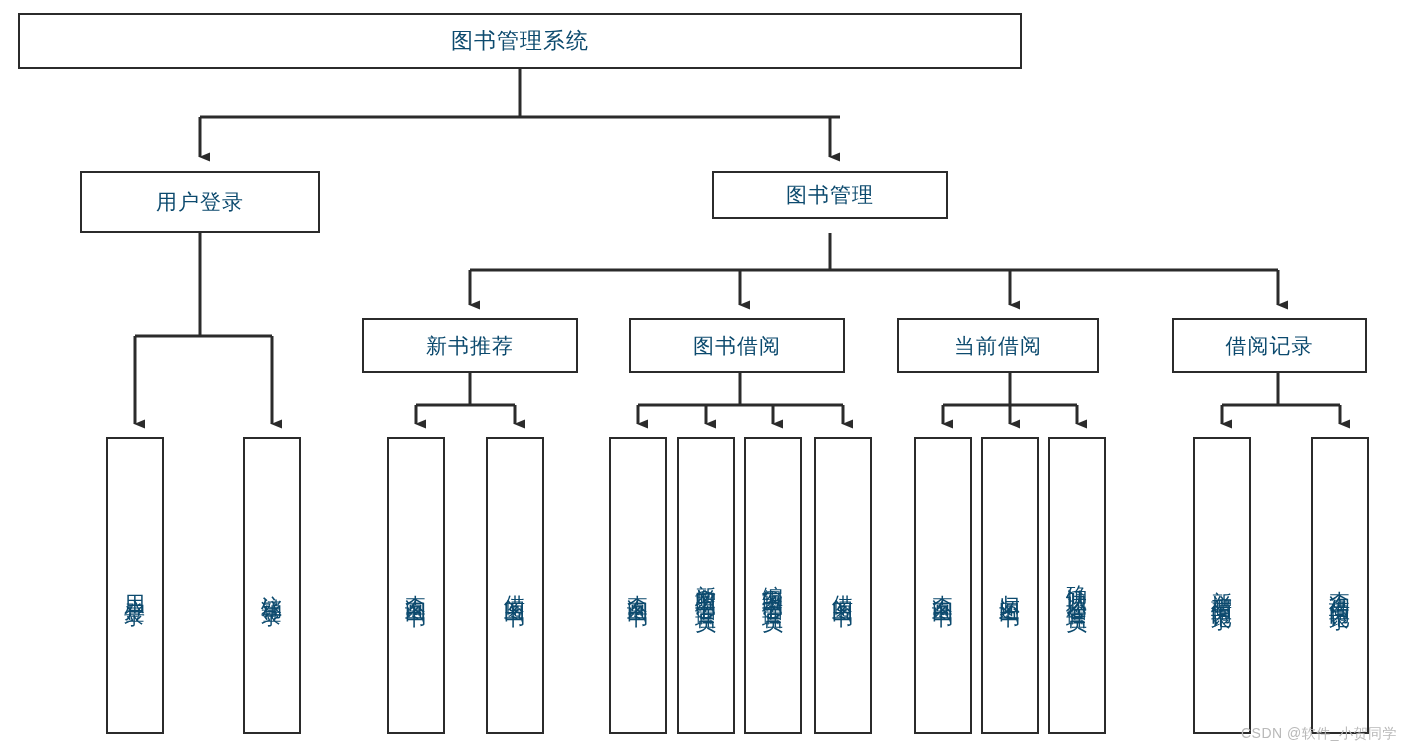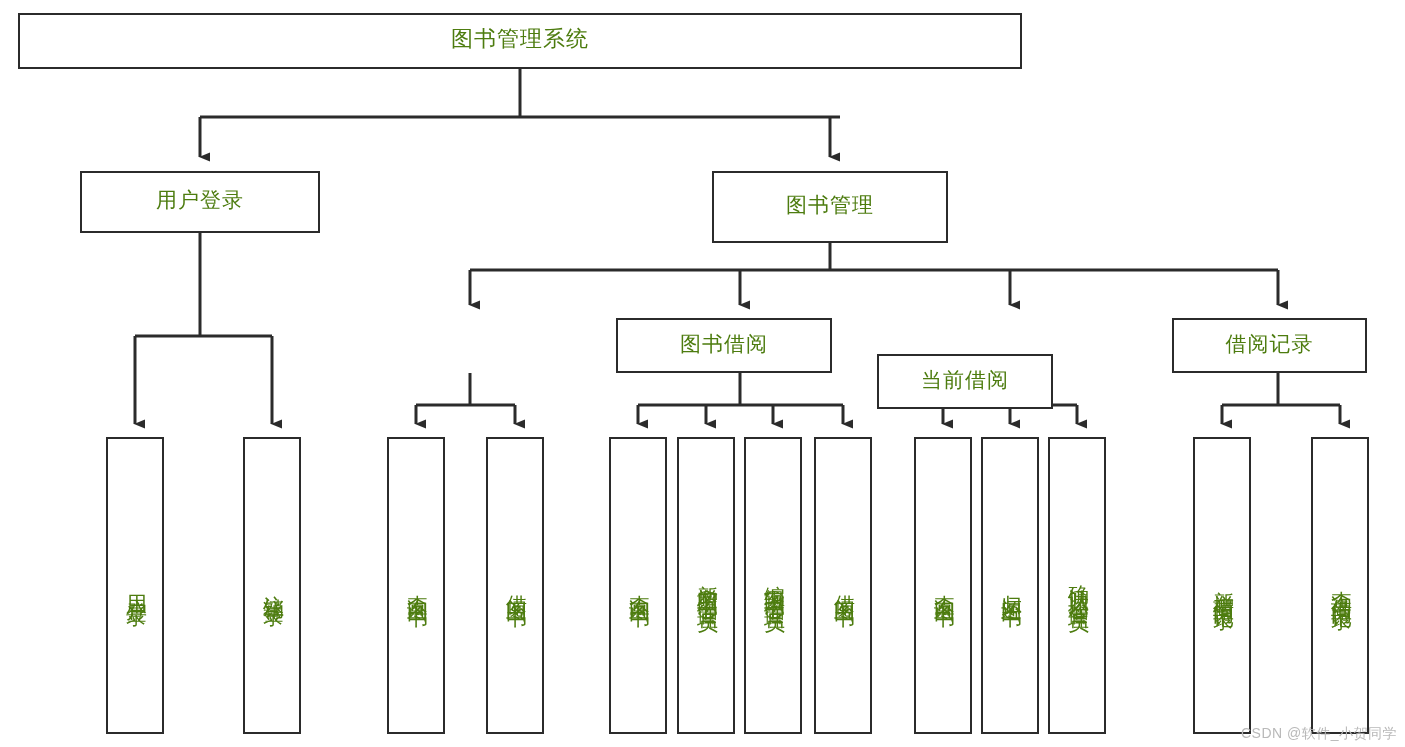"图书管理系统" .node { color: #4d7c0f -> #0c4a6e; font-family: Liberation Mono, monospace -> none }
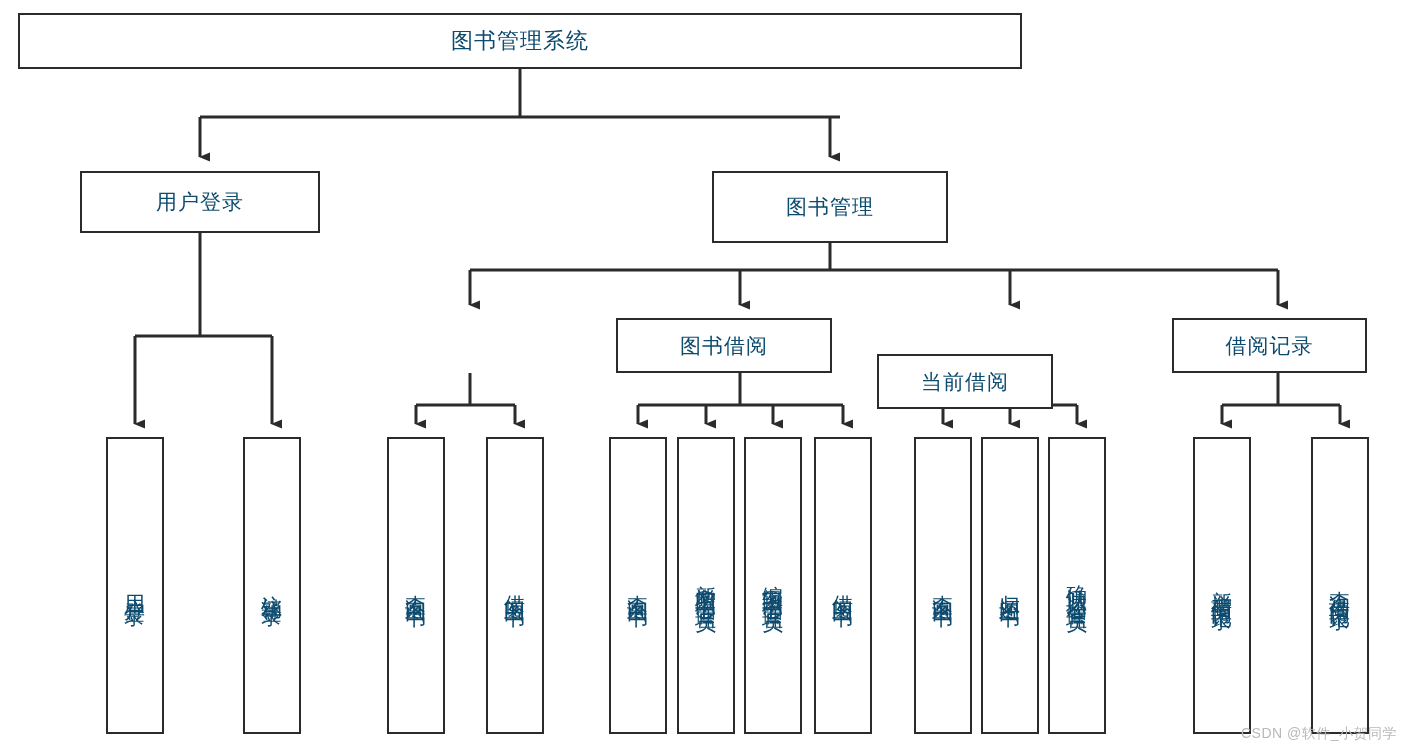"图书管理" div.node { height: 72px -> 48px }
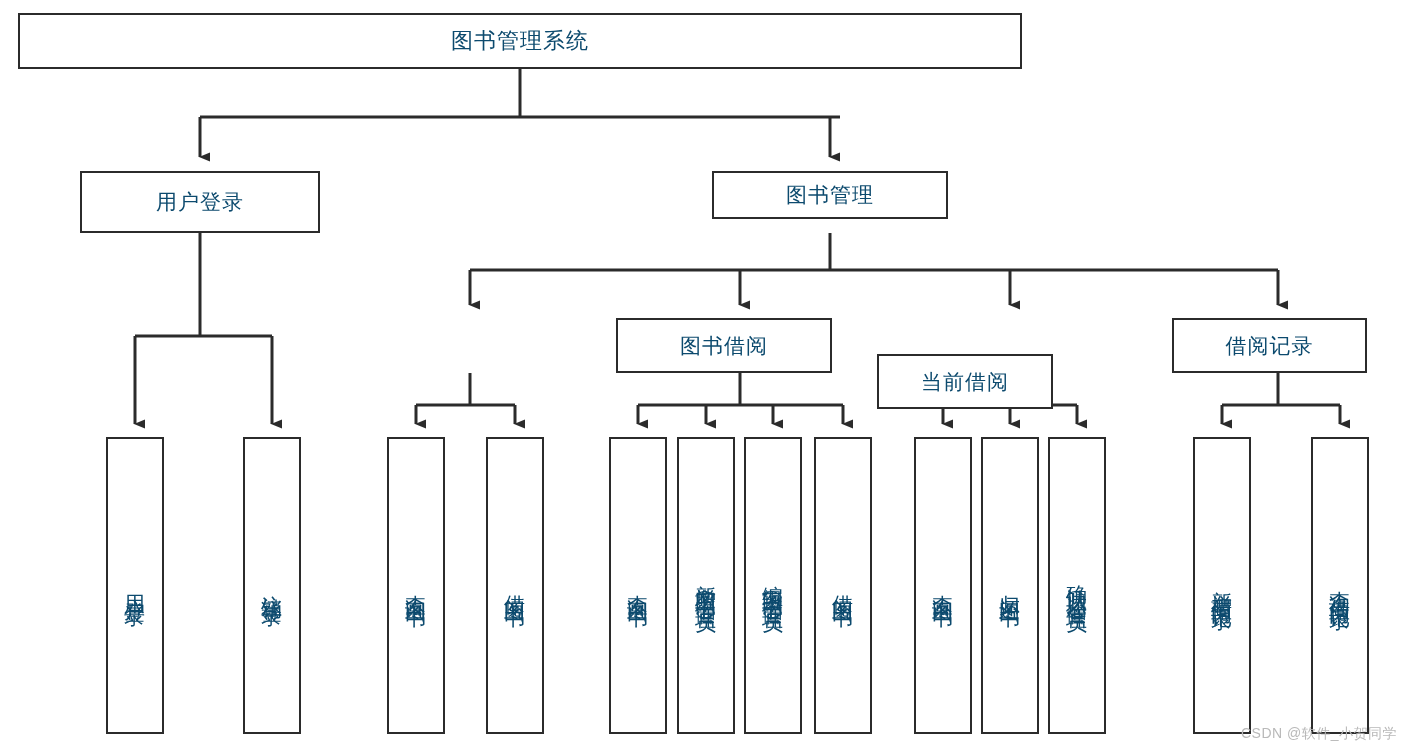"新书推荐" div.node { html: none -> <div> <span>新书推荐</span> </div> }
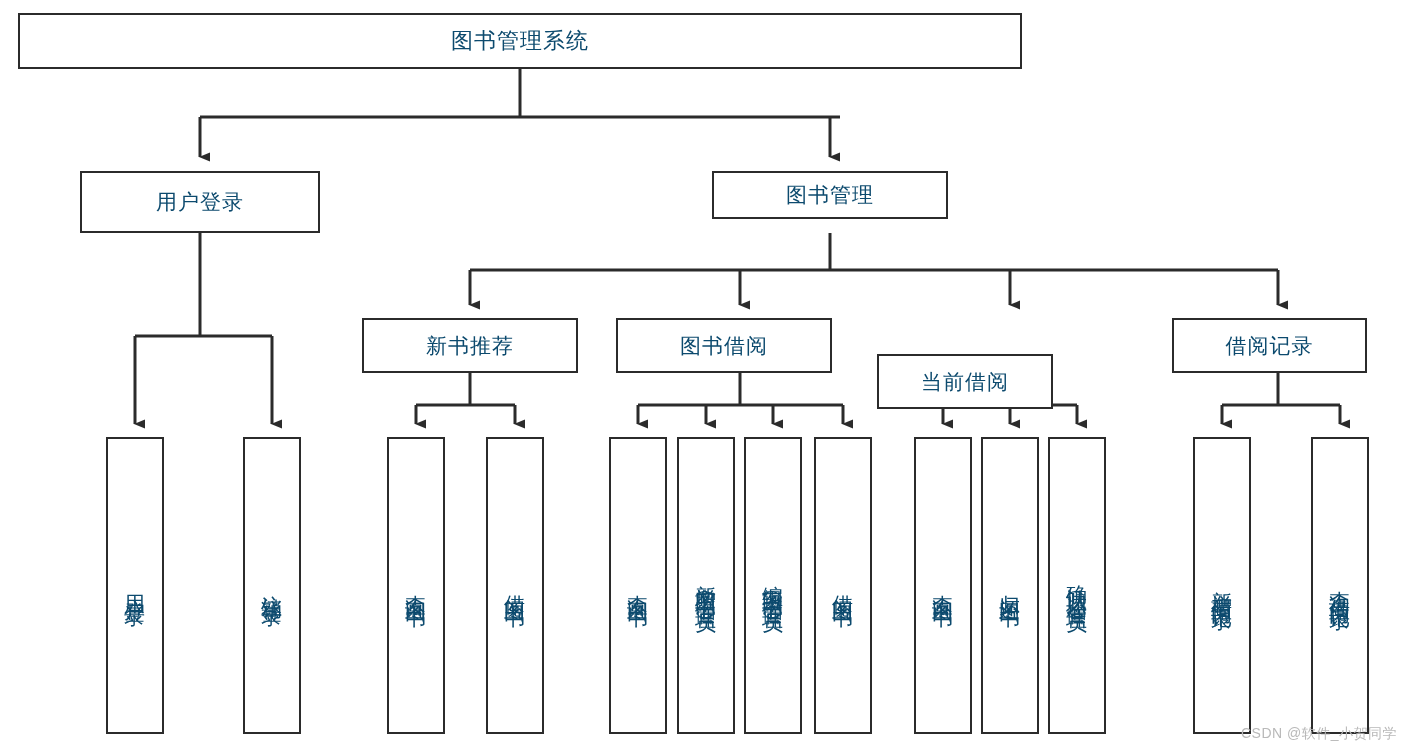"图书借阅" div.node { left: 616px -> 629px }
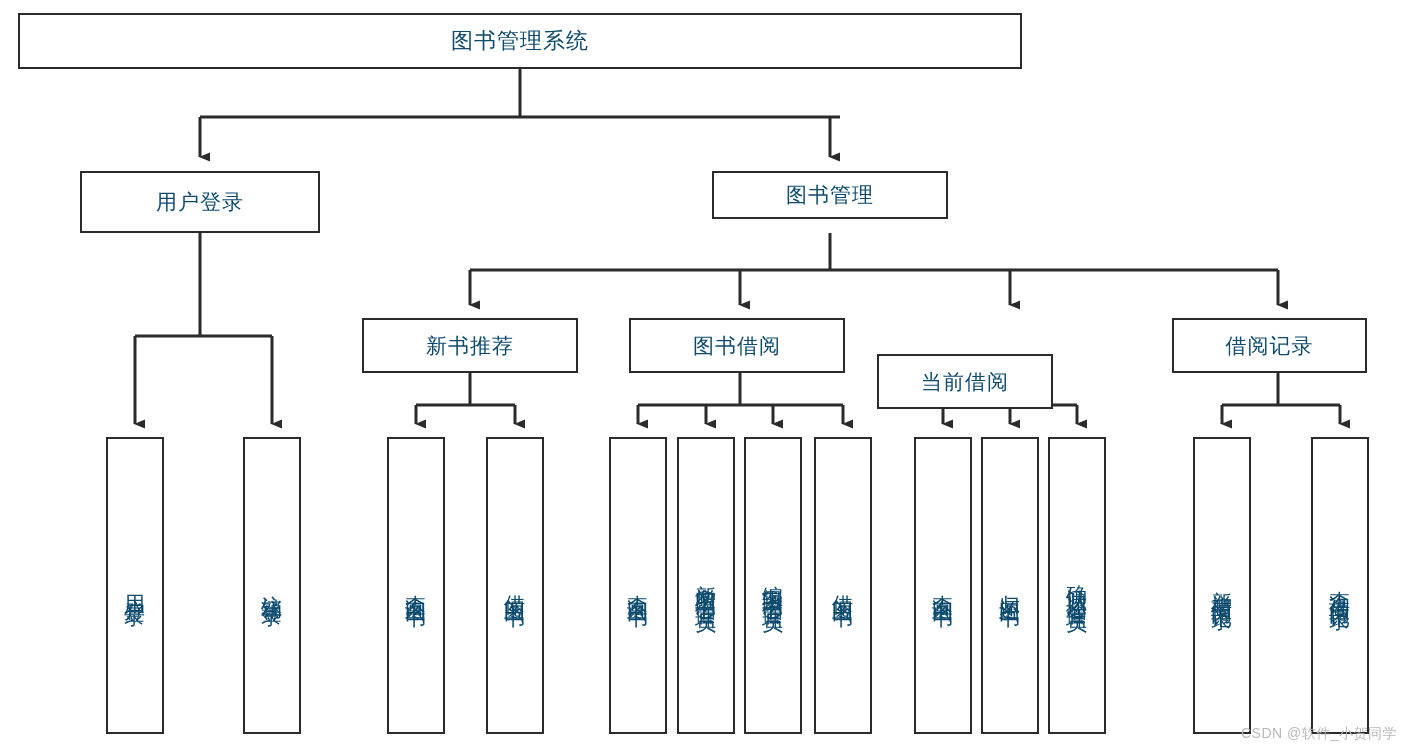"当前借阅" div.node { left: 877px -> 897px; margin-top: 36px -> none; width: 176px -> 202px }
